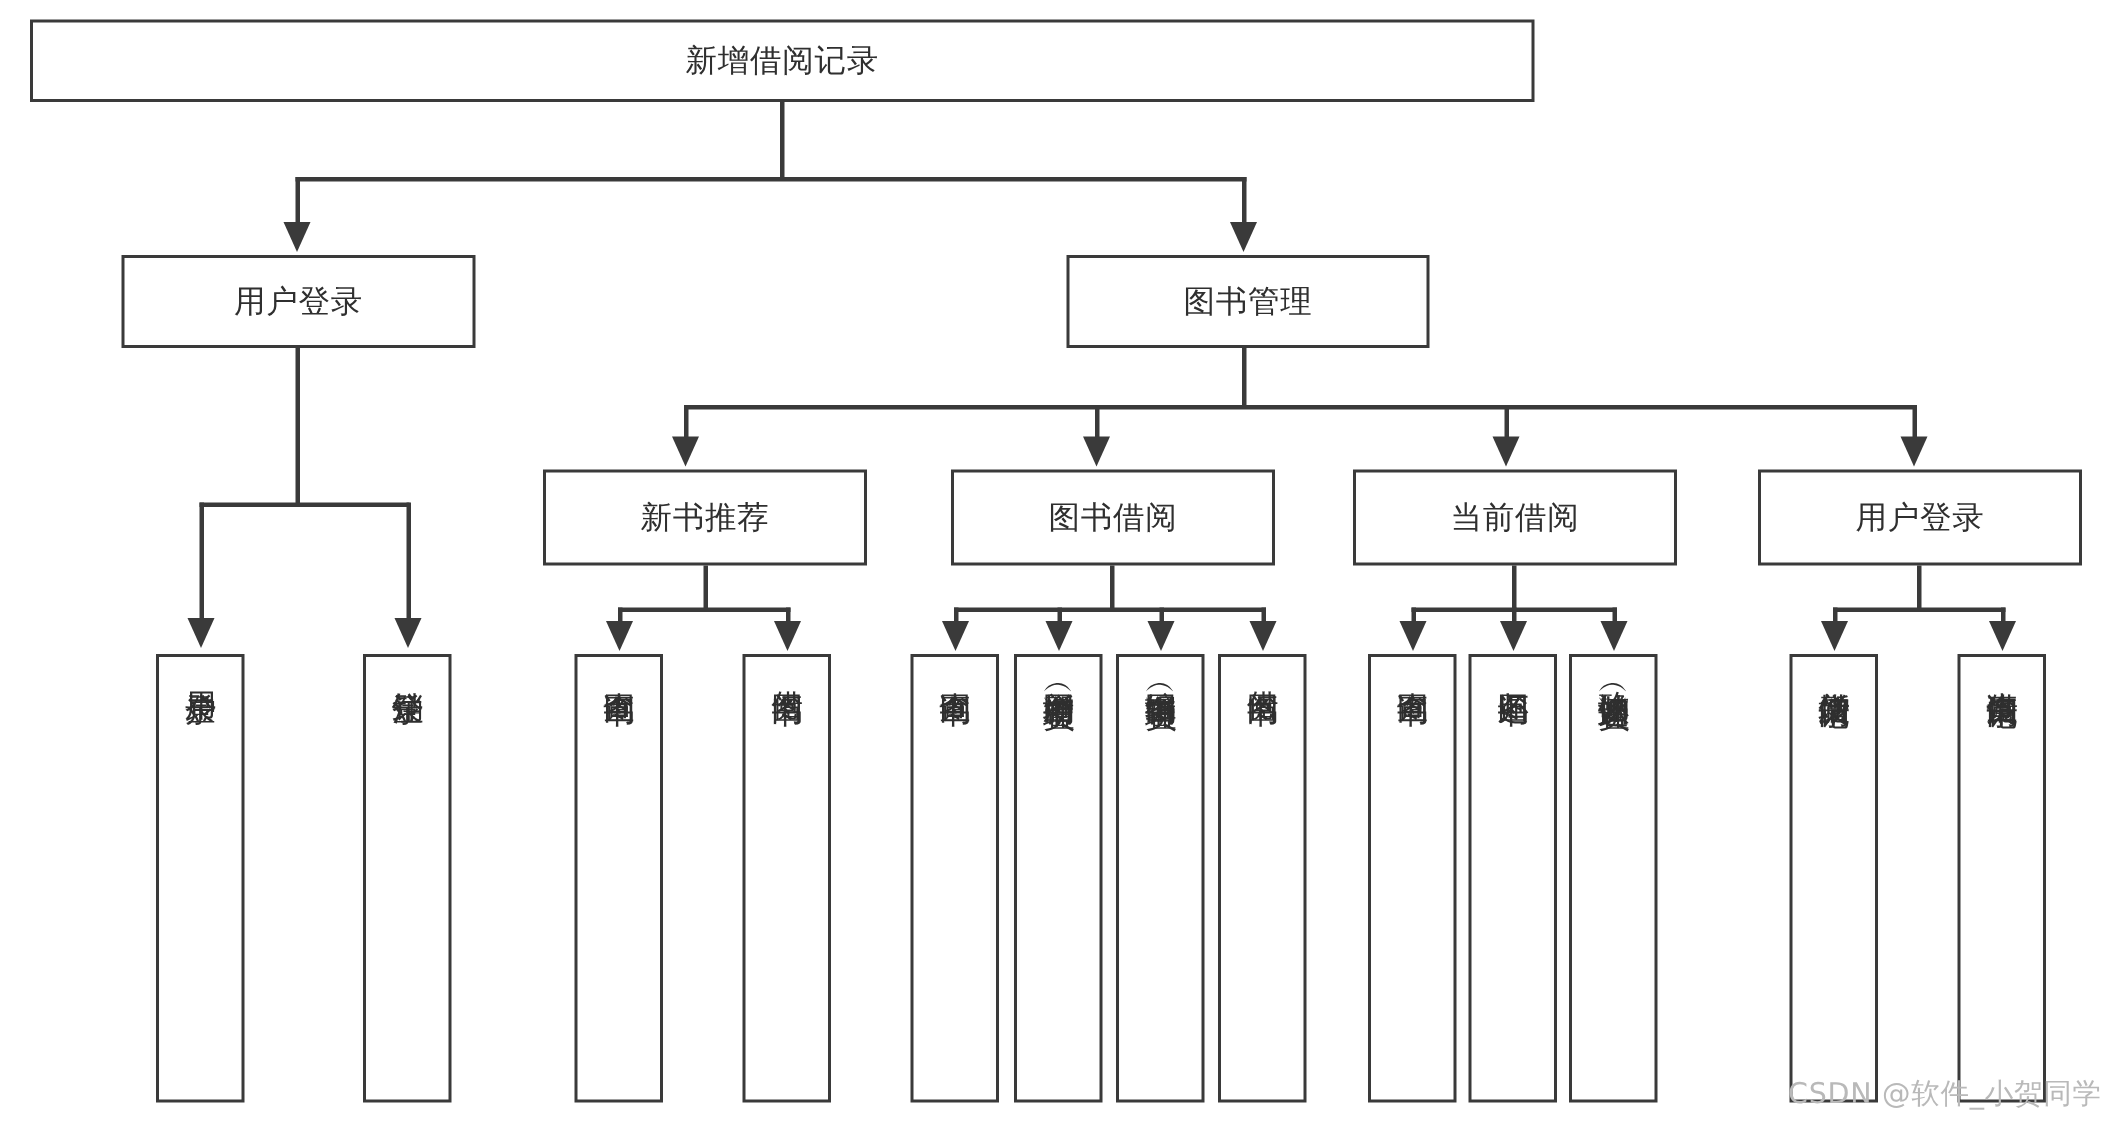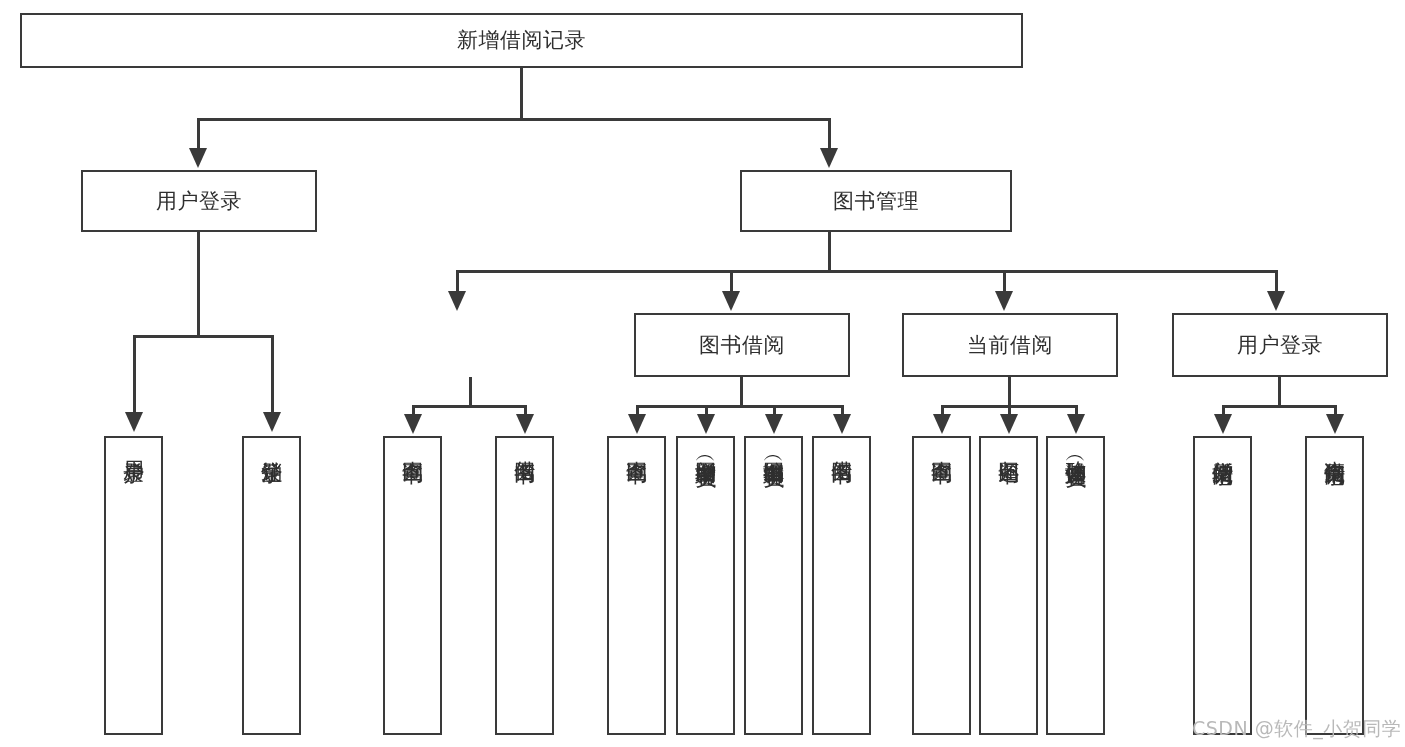"图书管理" div.node { left: 740px -> 711px; width: 272px -> 242px }
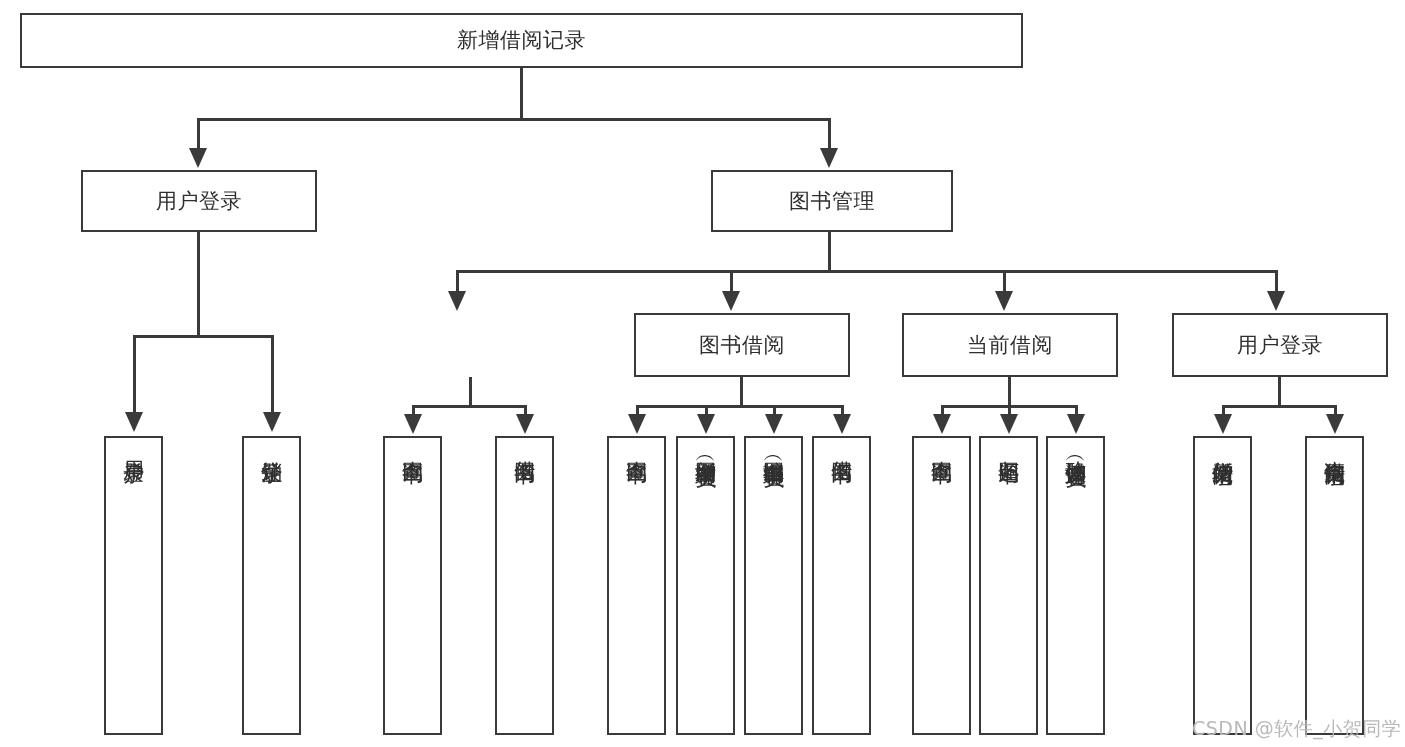"新书推荐" div.node { html: none -> <div> <span>新书推荐</span> </div> }
